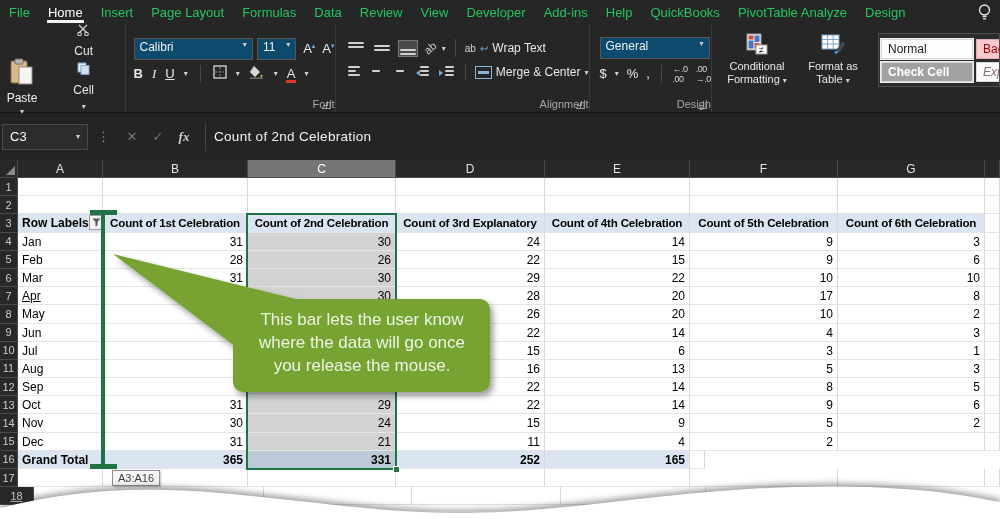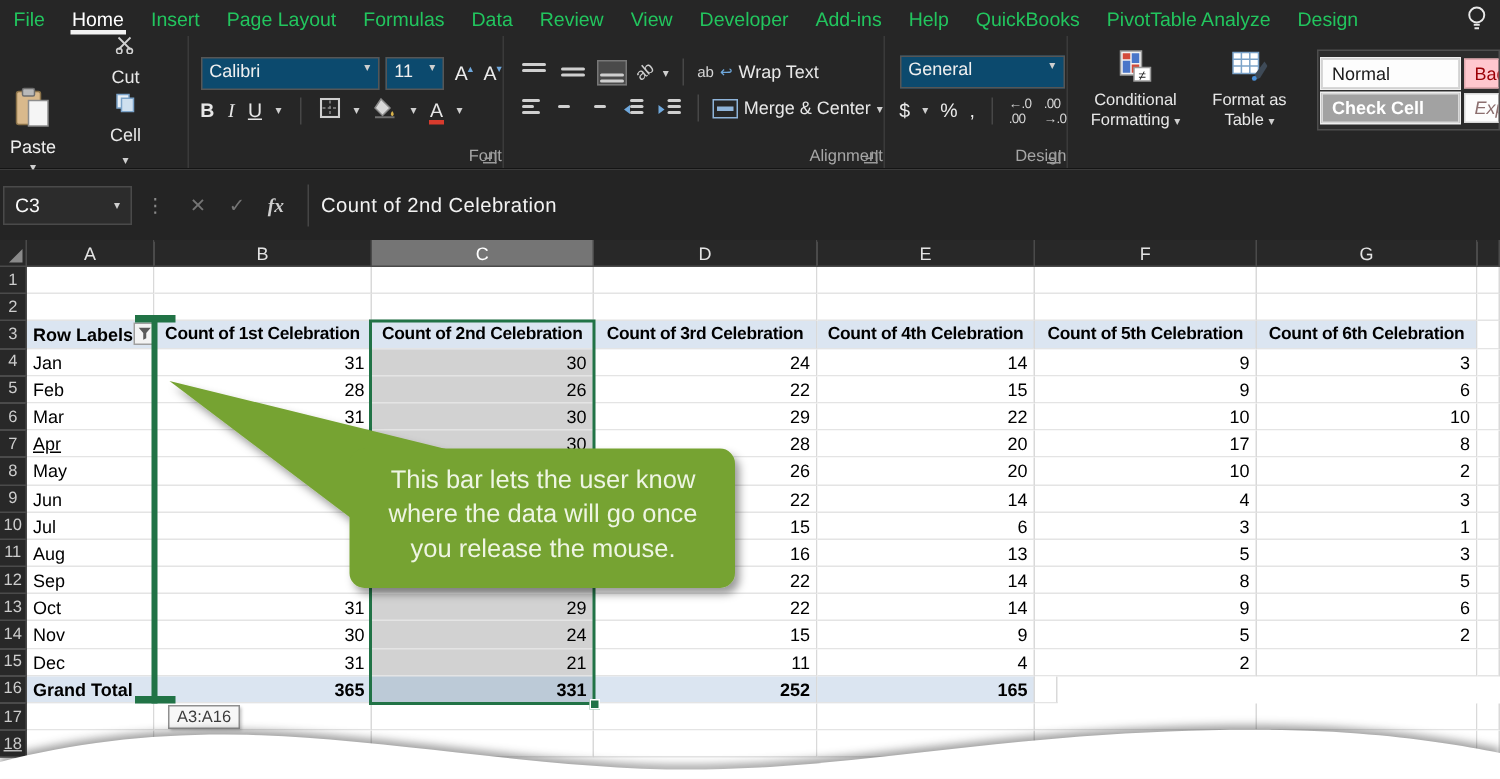"Count of 3rd Celebration" div.gcell { text: Celebration -> Explanatory }
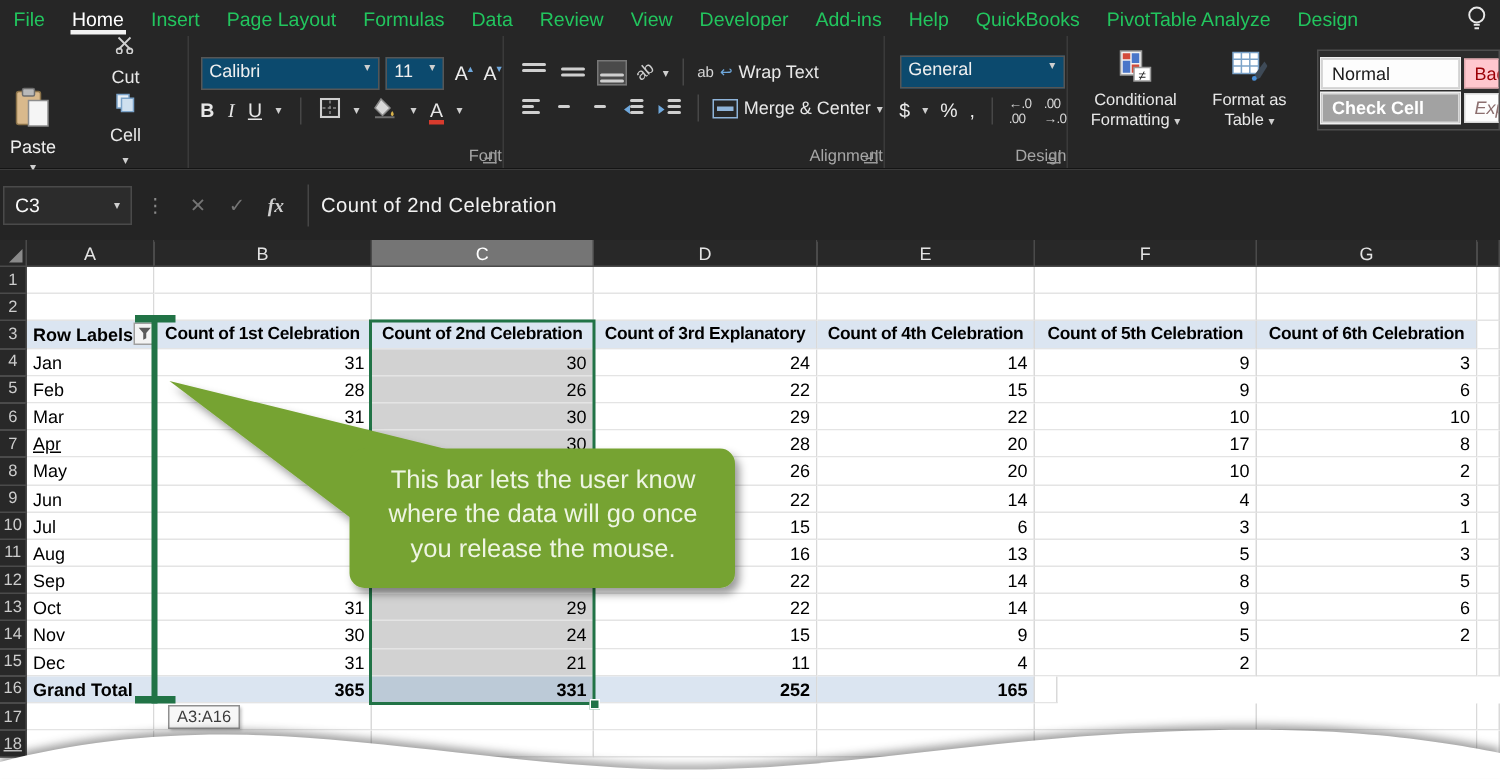"18" div.hcell { width: 18px -> 34px }
